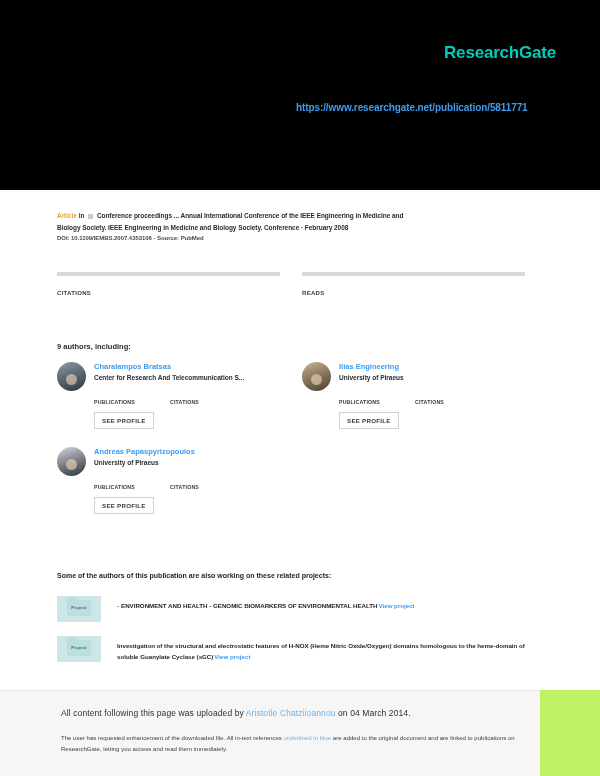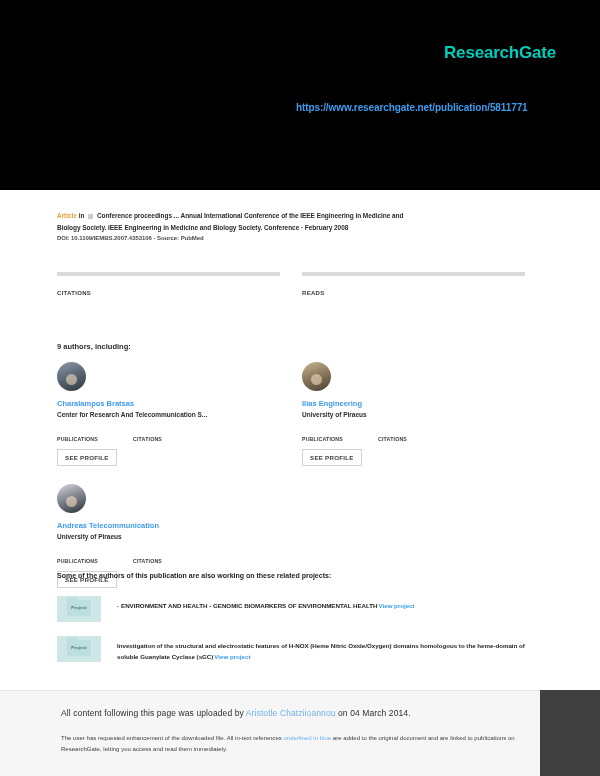"ResearchGate" .page { background: #404040 -> #bef264 }
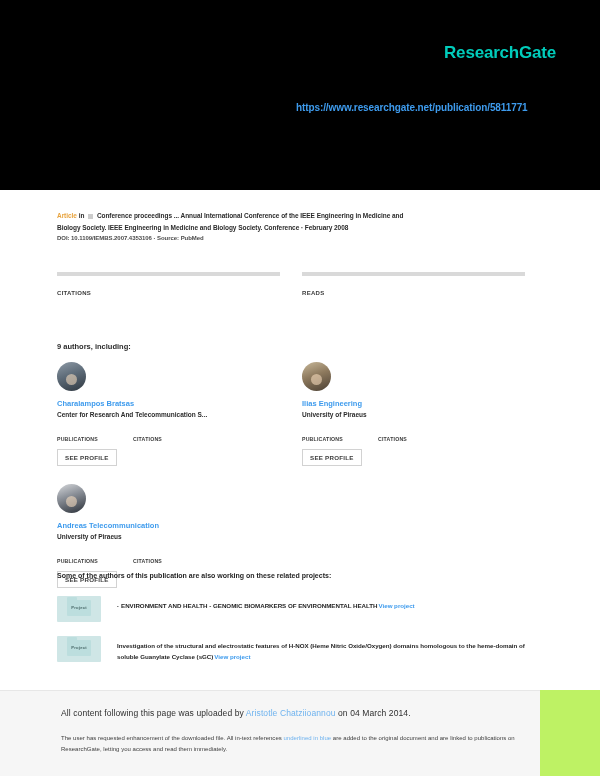"Charalampos Bratsas" .author-card { flex-direction: column -> none }
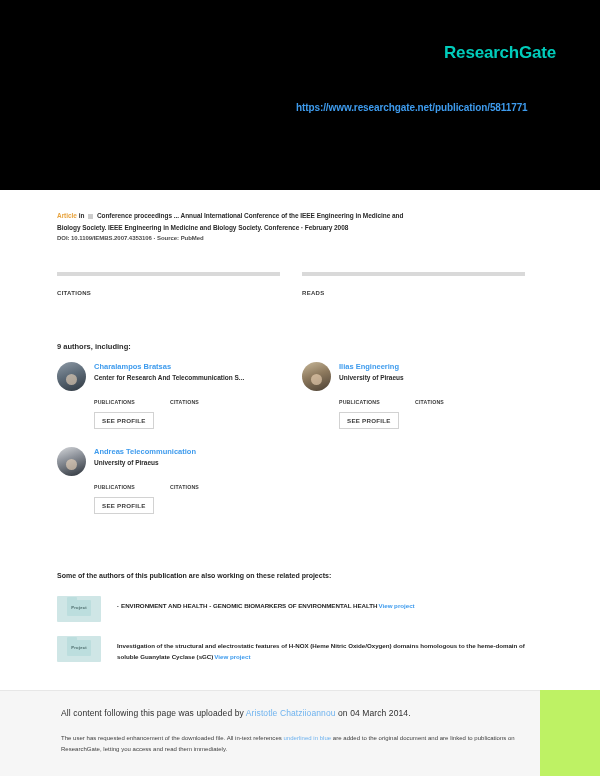"Andreas Telecommunication" div.author-name { text: Telecommunication -> Papaspyrizopoulos }
